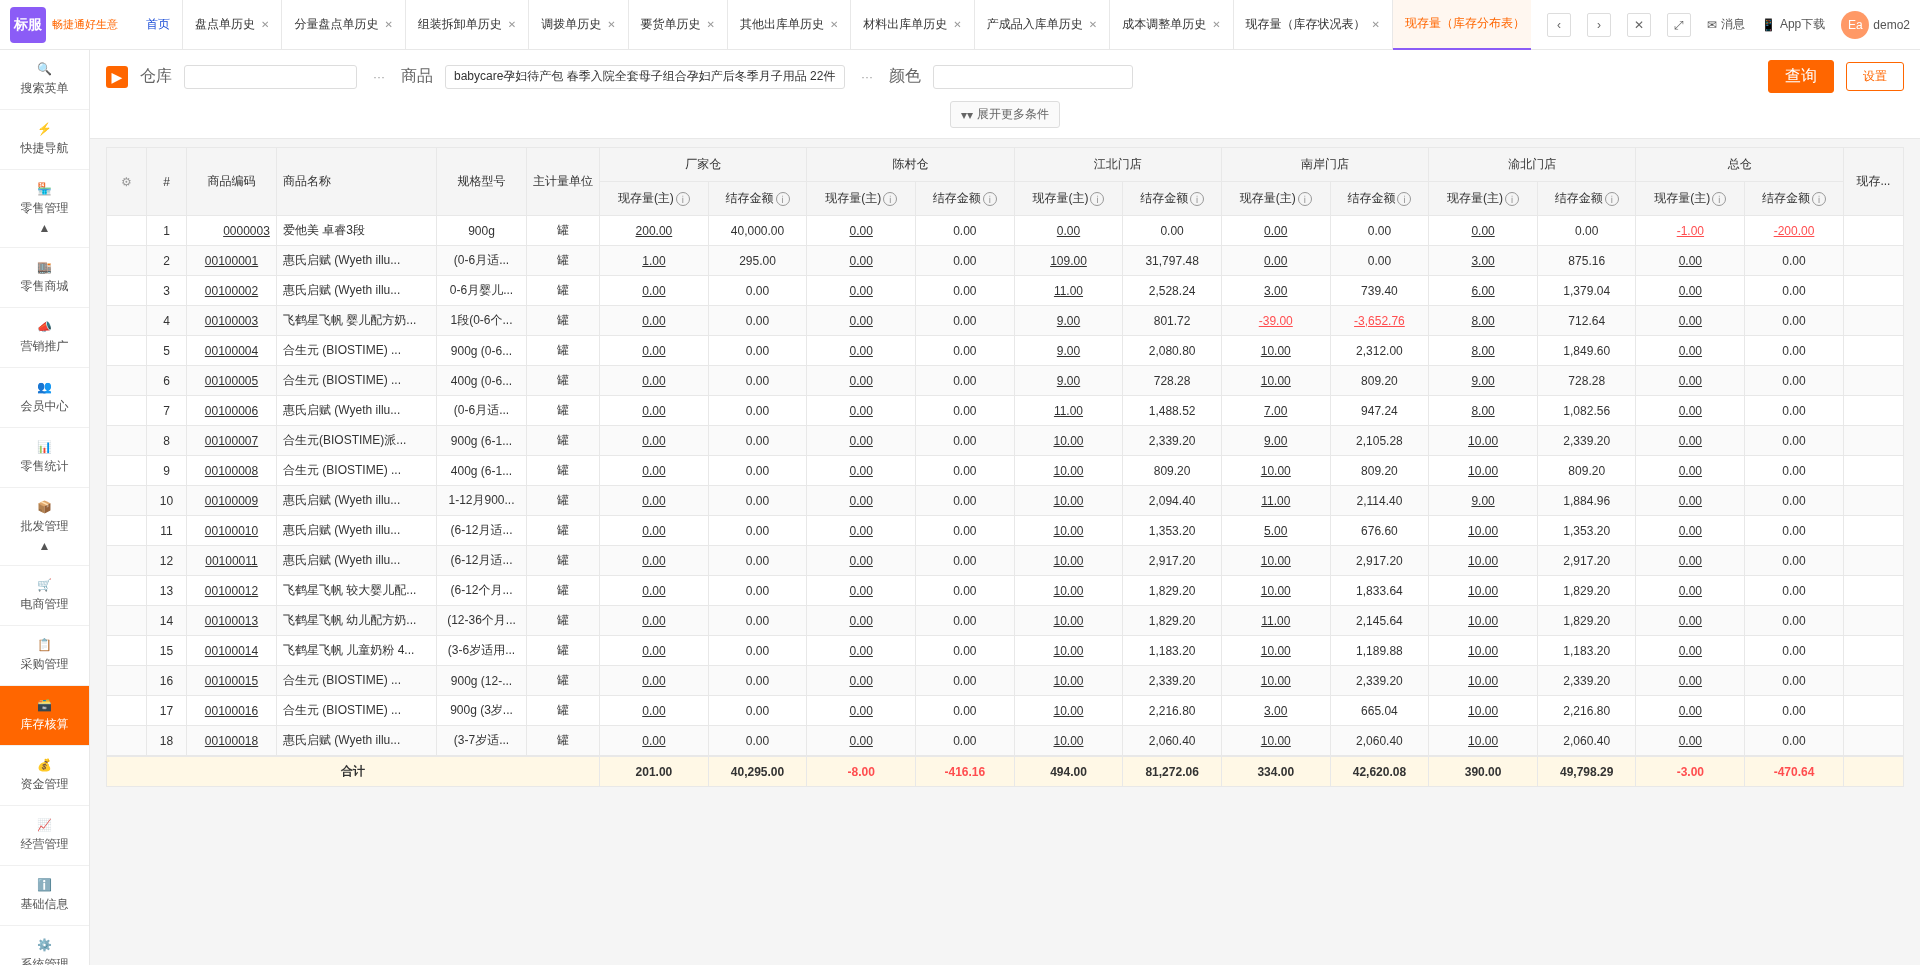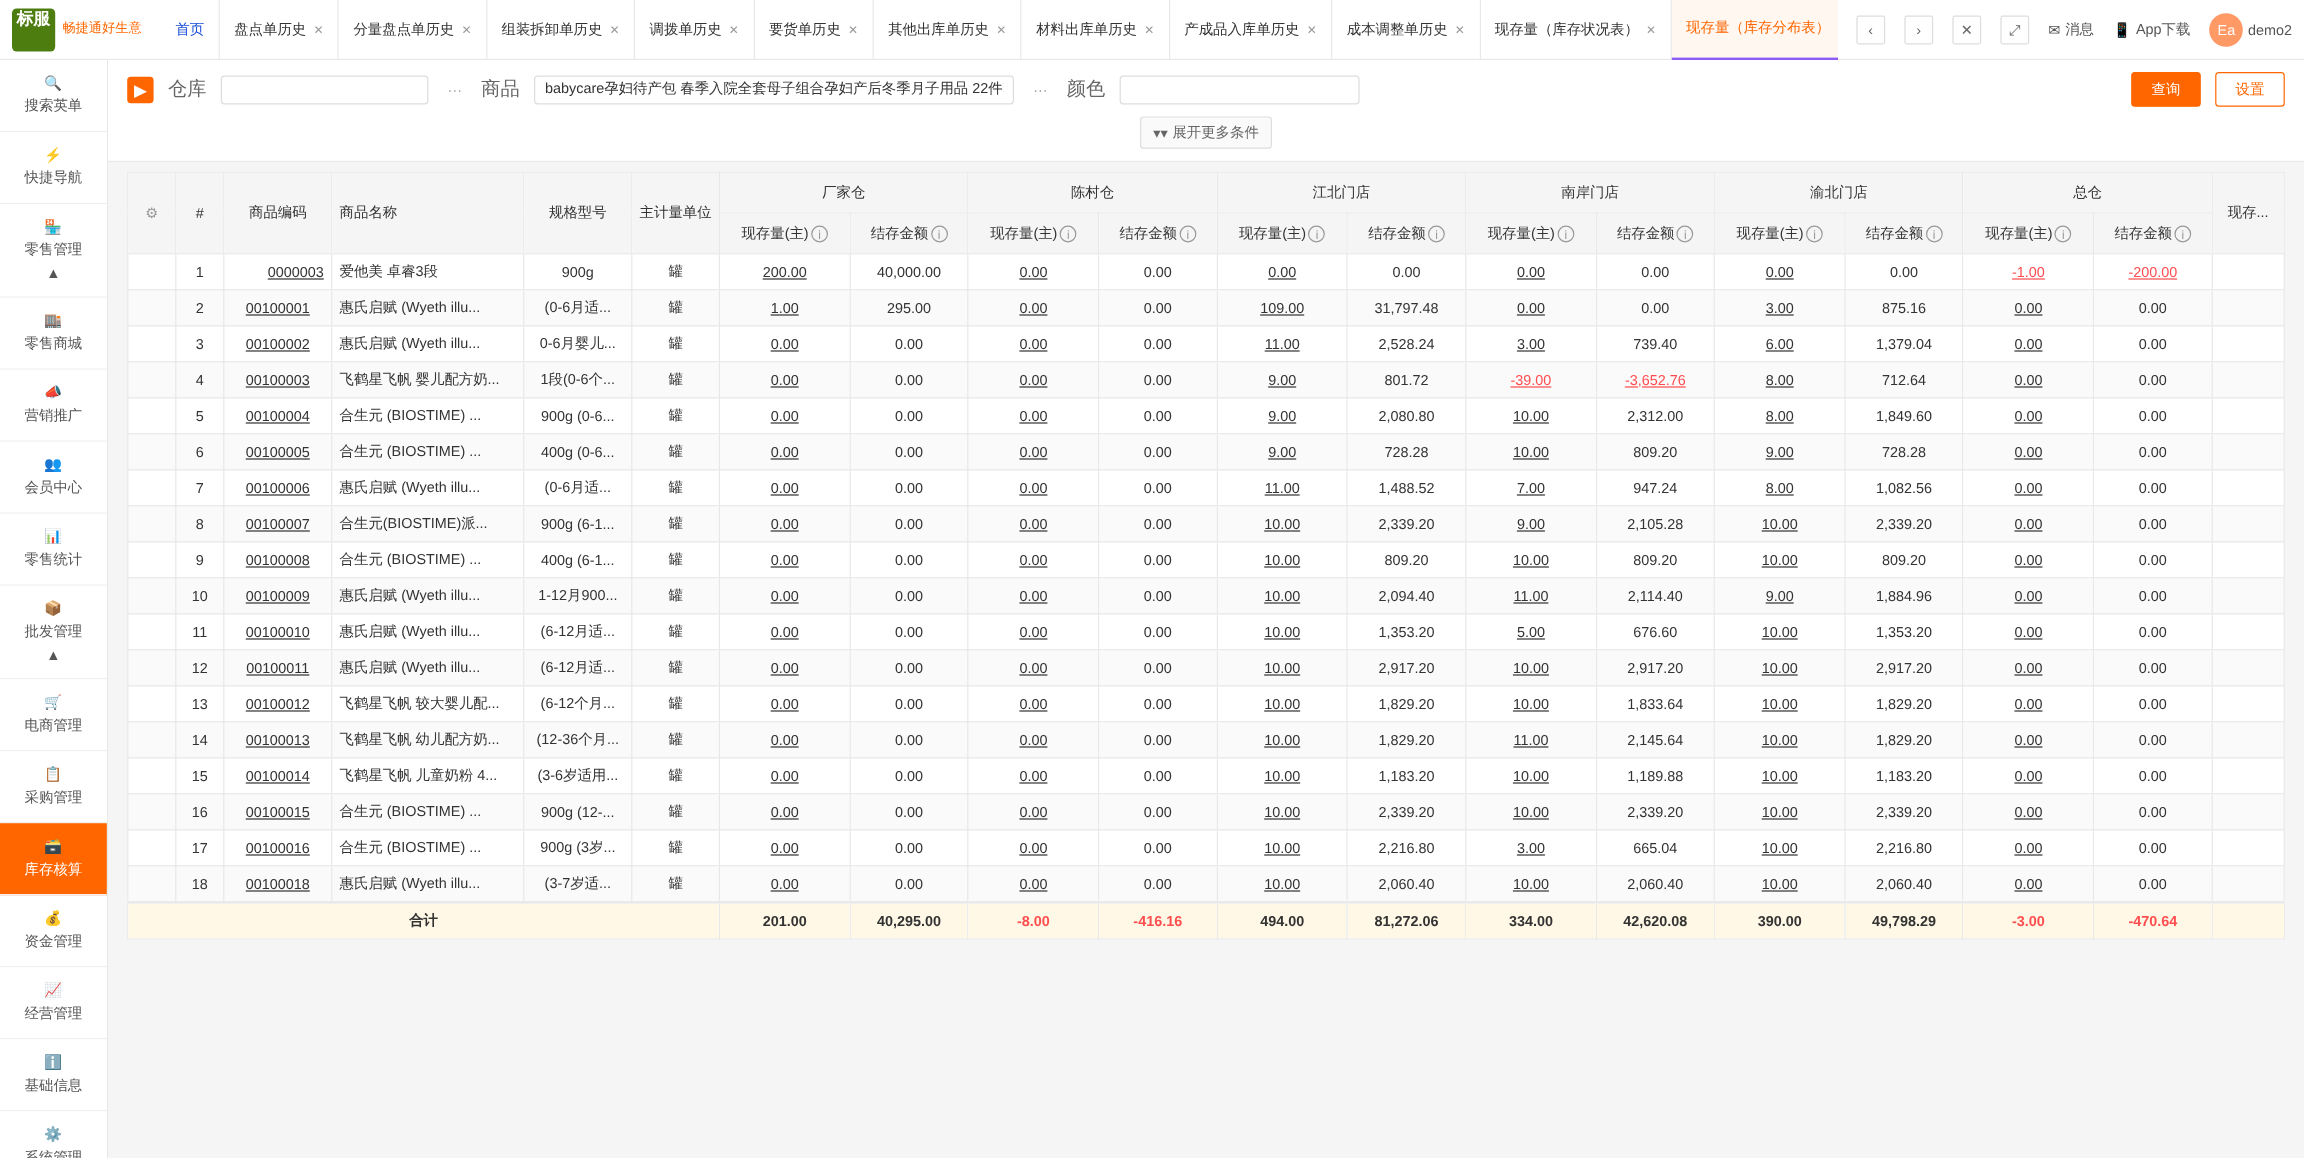"标服" .logo-icon { align-items: flex-start -> center; background: #4d7c0f -> #8b5cf6 }
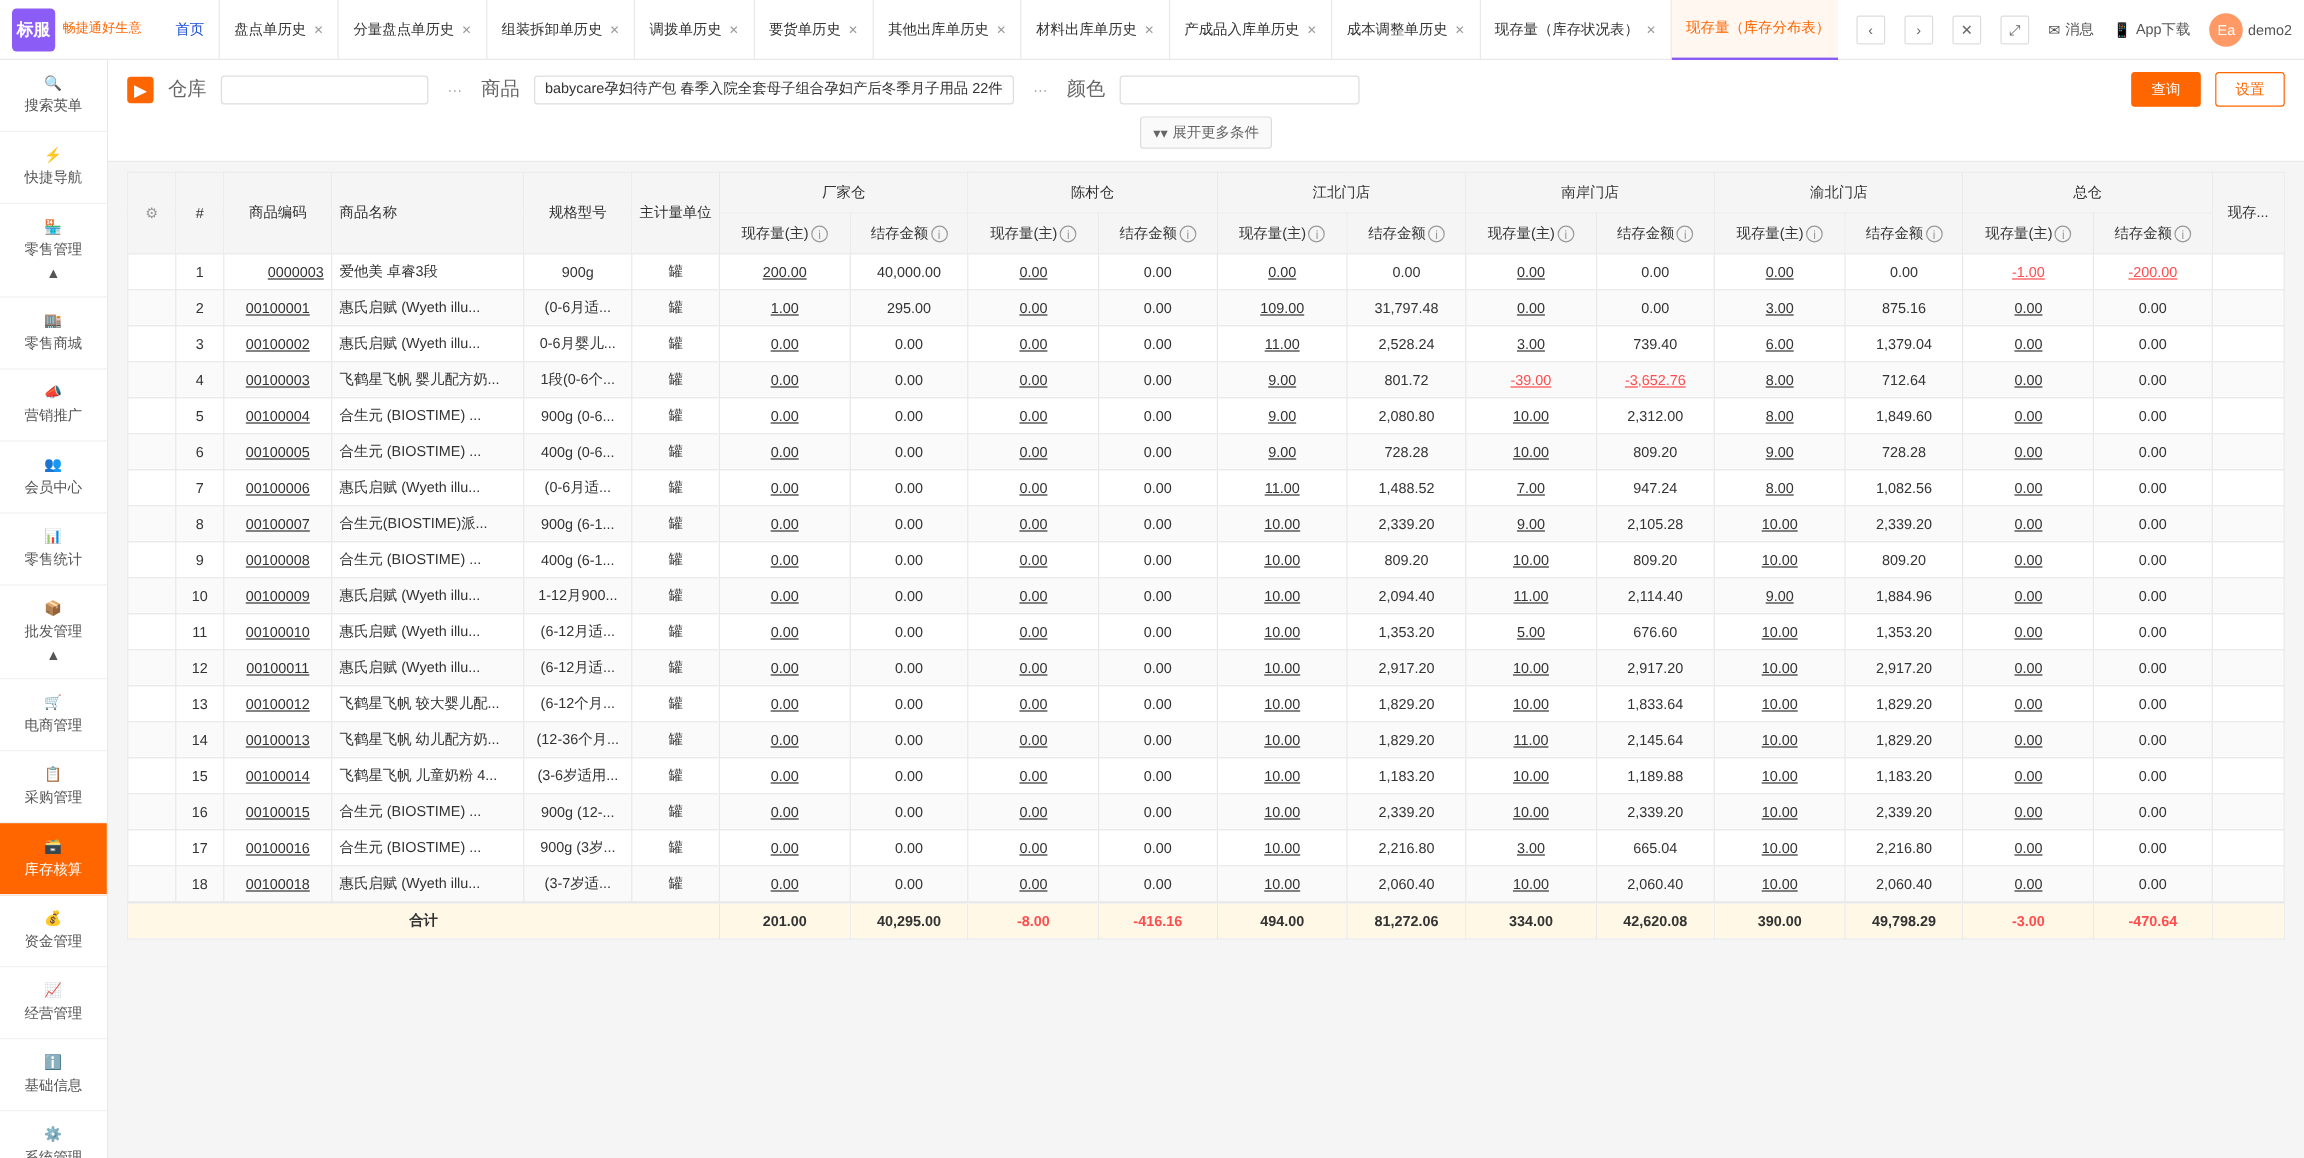"查询" .orange-btn { font-size: 12px -> 16px }
